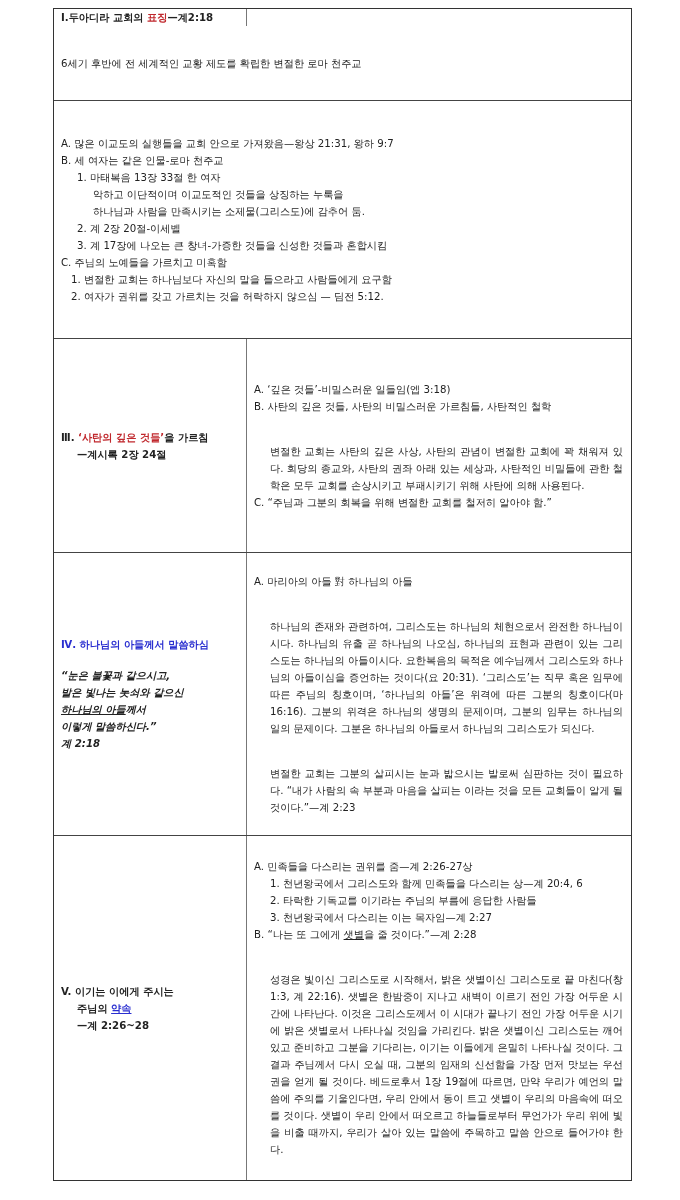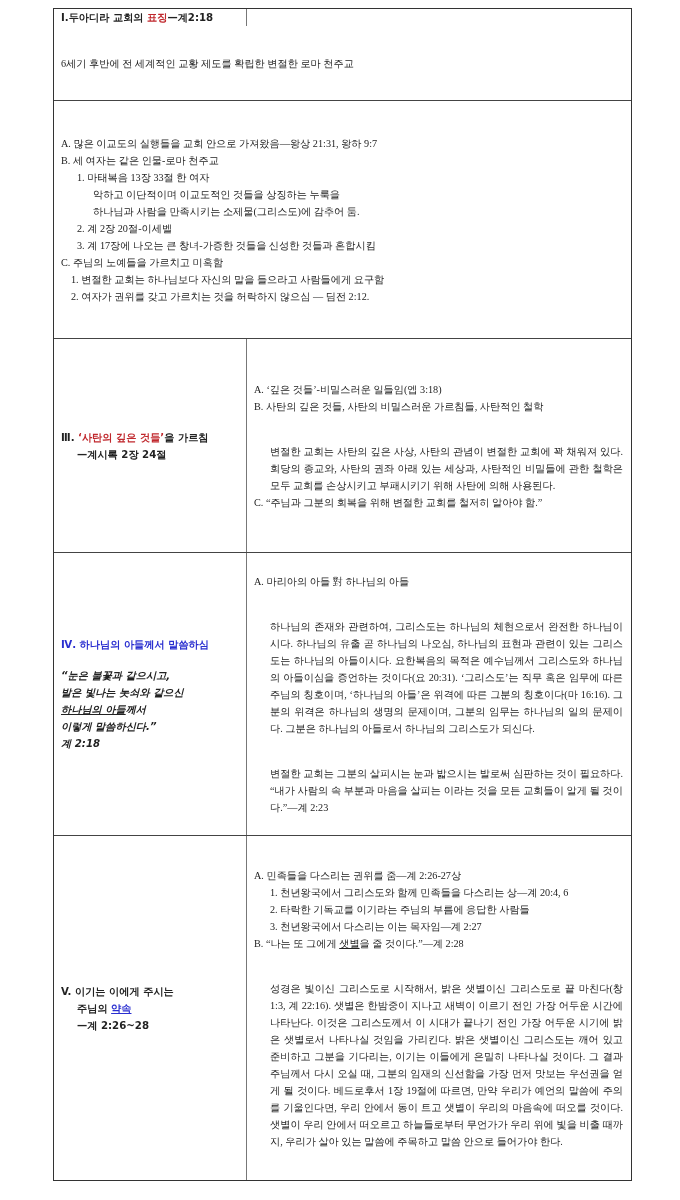"6세기 후반에 전 세계적인 교황" .cell-right { font-family: Liberation Serif, serif -> none }
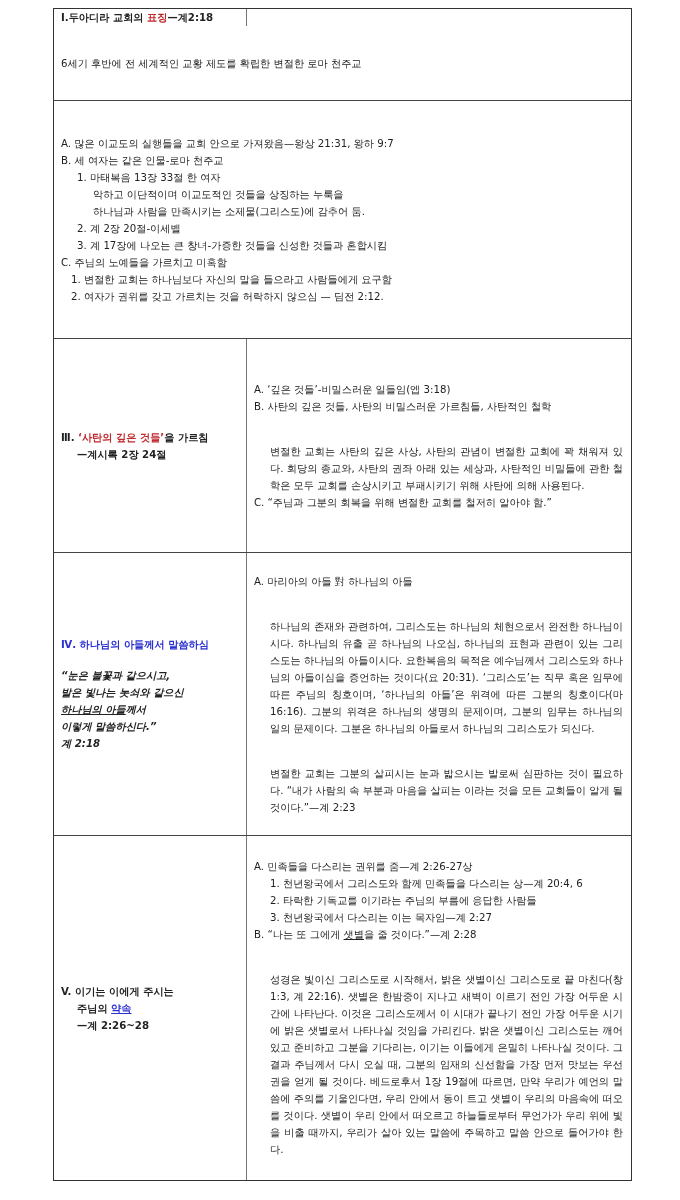"2. 여자가 권위를 갖고 가르치는" span.line { text: 2:12 -> 5:12 }
